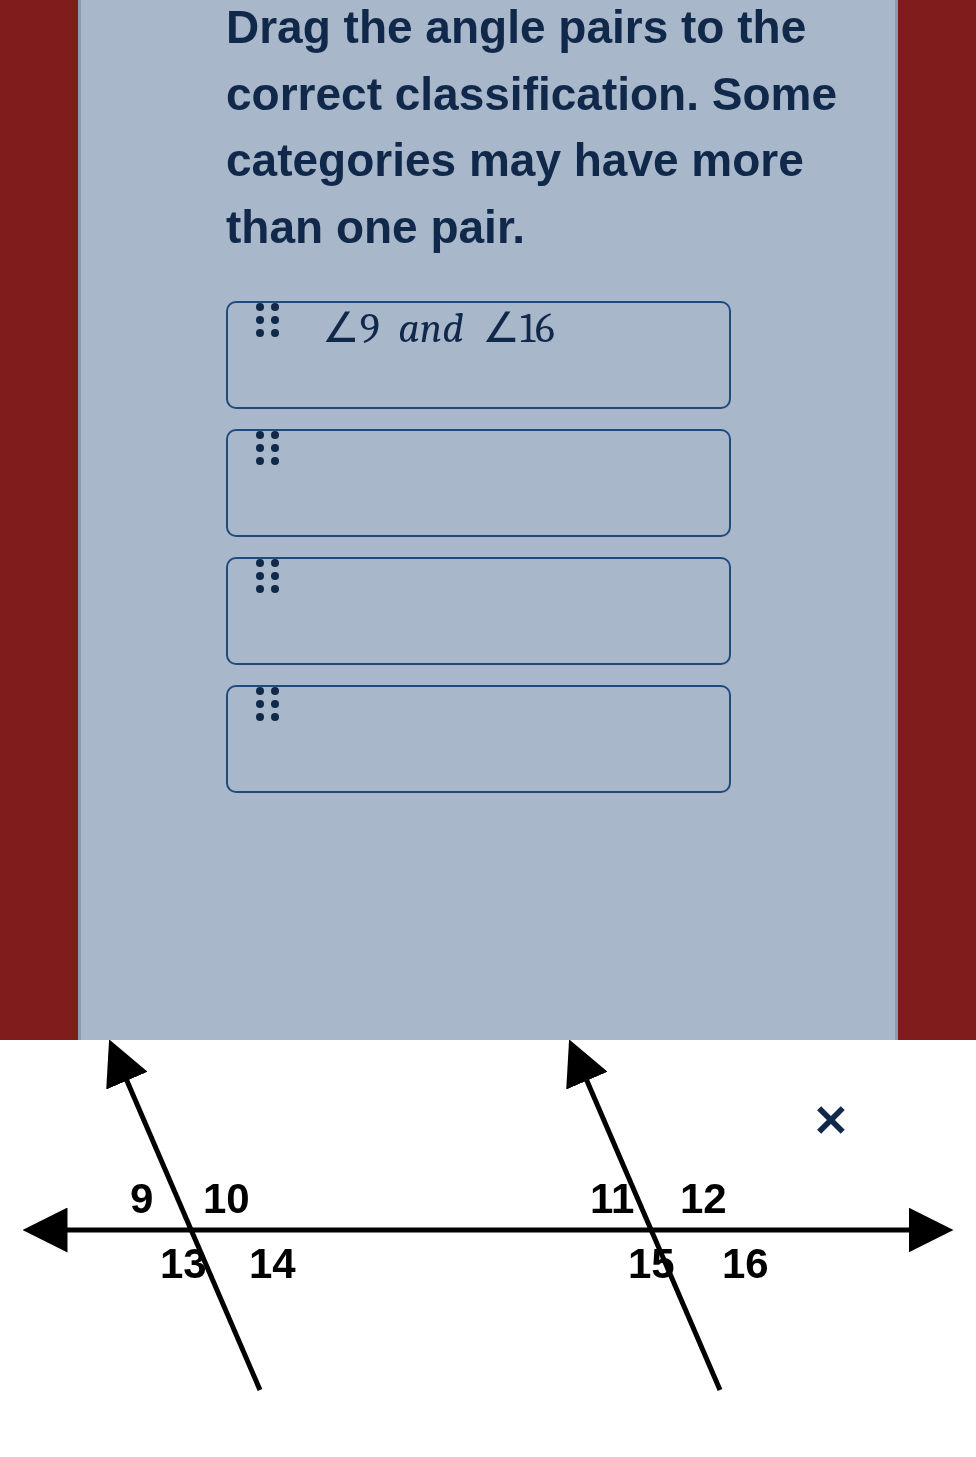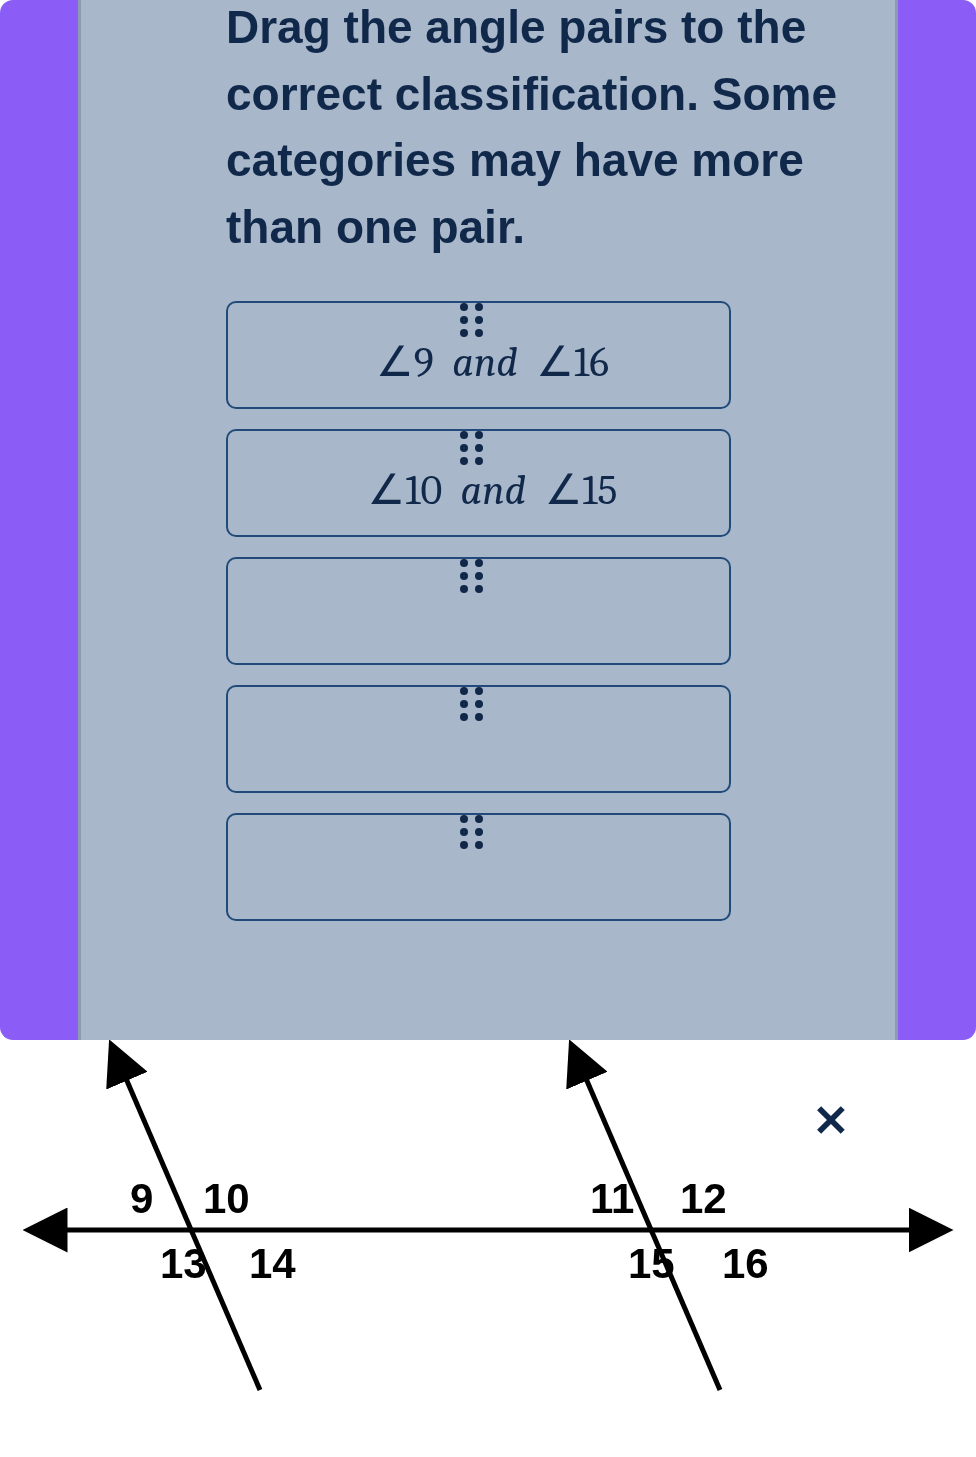"Drag the angle pairs to" .top-area { background: #8b5cf6 -> #7f1d1d; border-radius: 13px -> none }
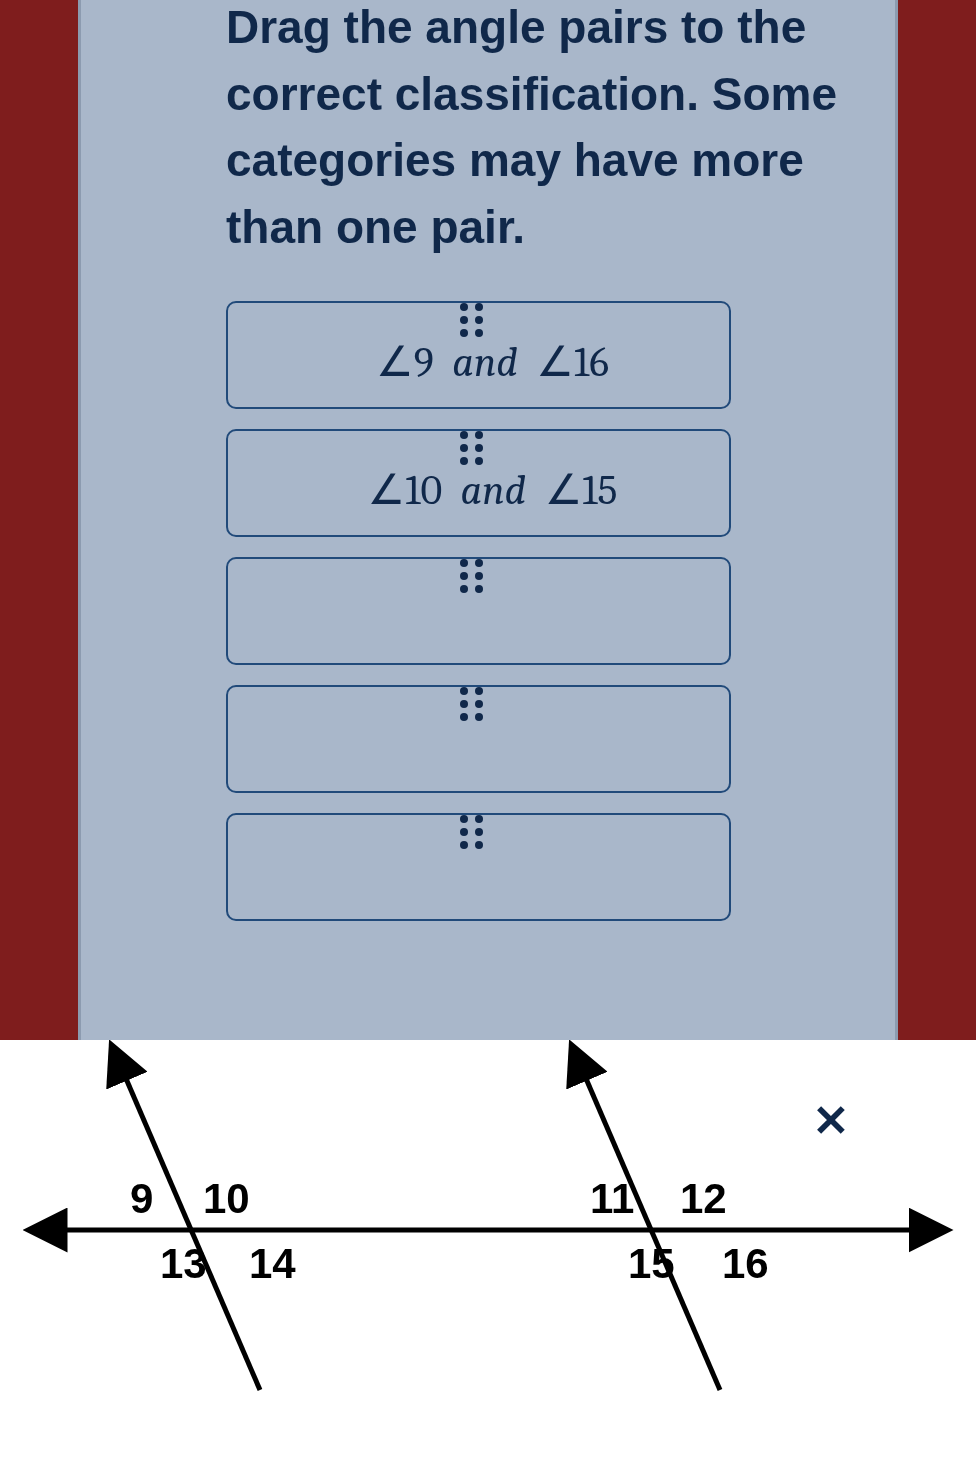"∠9 and ∠16" .pair { align-items: center -> none; flex-direction: column -> none }
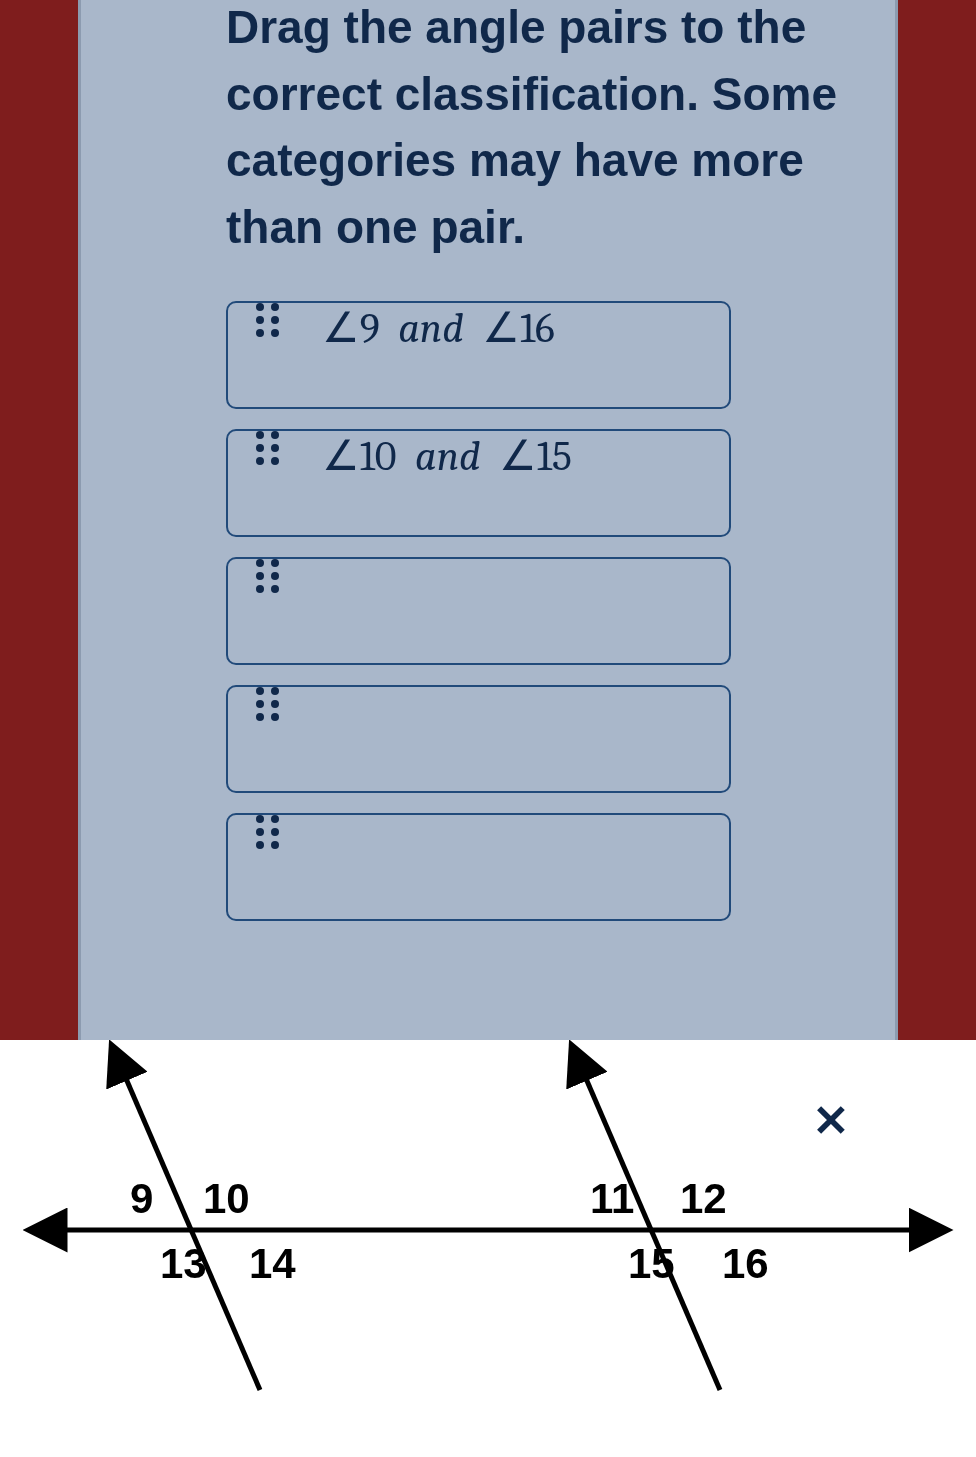"∠10 and ∠15" div.pair { html: <div> <div> <span></span> <span></span> <span></span> <span></span> <span></span> <span></span> </div> <span><span>∠</span><span>10</span>&nbsp;&nbsp;<span>and</span>&nbsp;&nbsp;<span>∠</span><span>15</span></span> </div> -> none }
